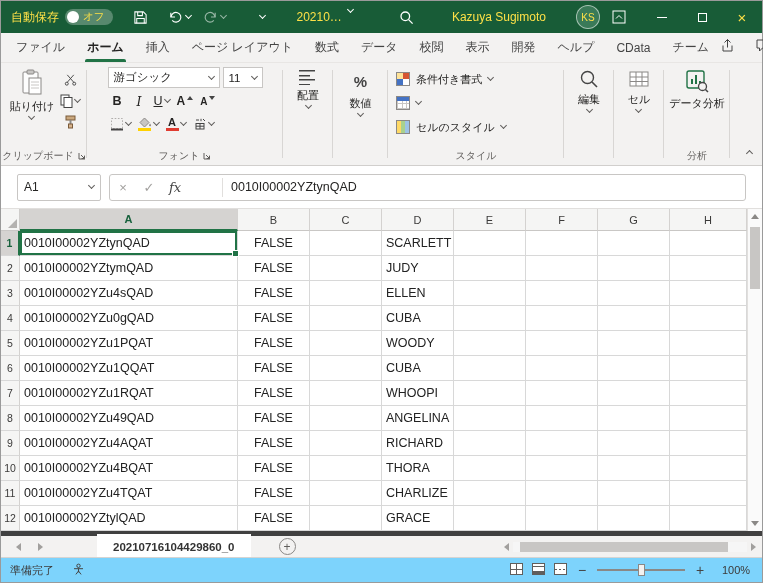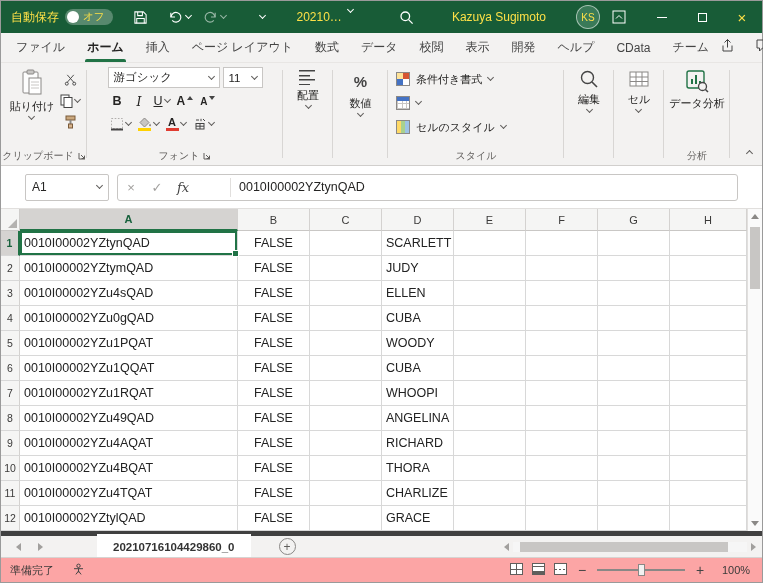"A1" .formula-bar { padding: 0 24px -> 0 16px }
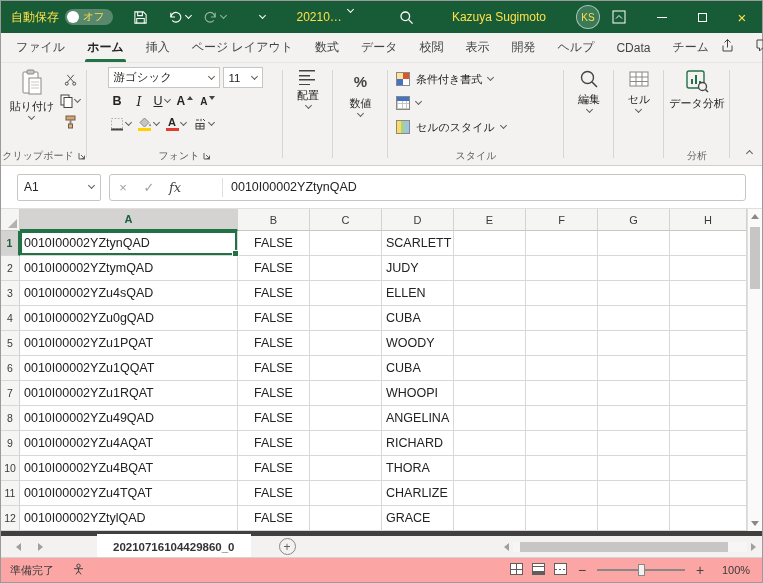"準備完了" .status-bar { background: #fca5a5 -> #7dd3fc }
